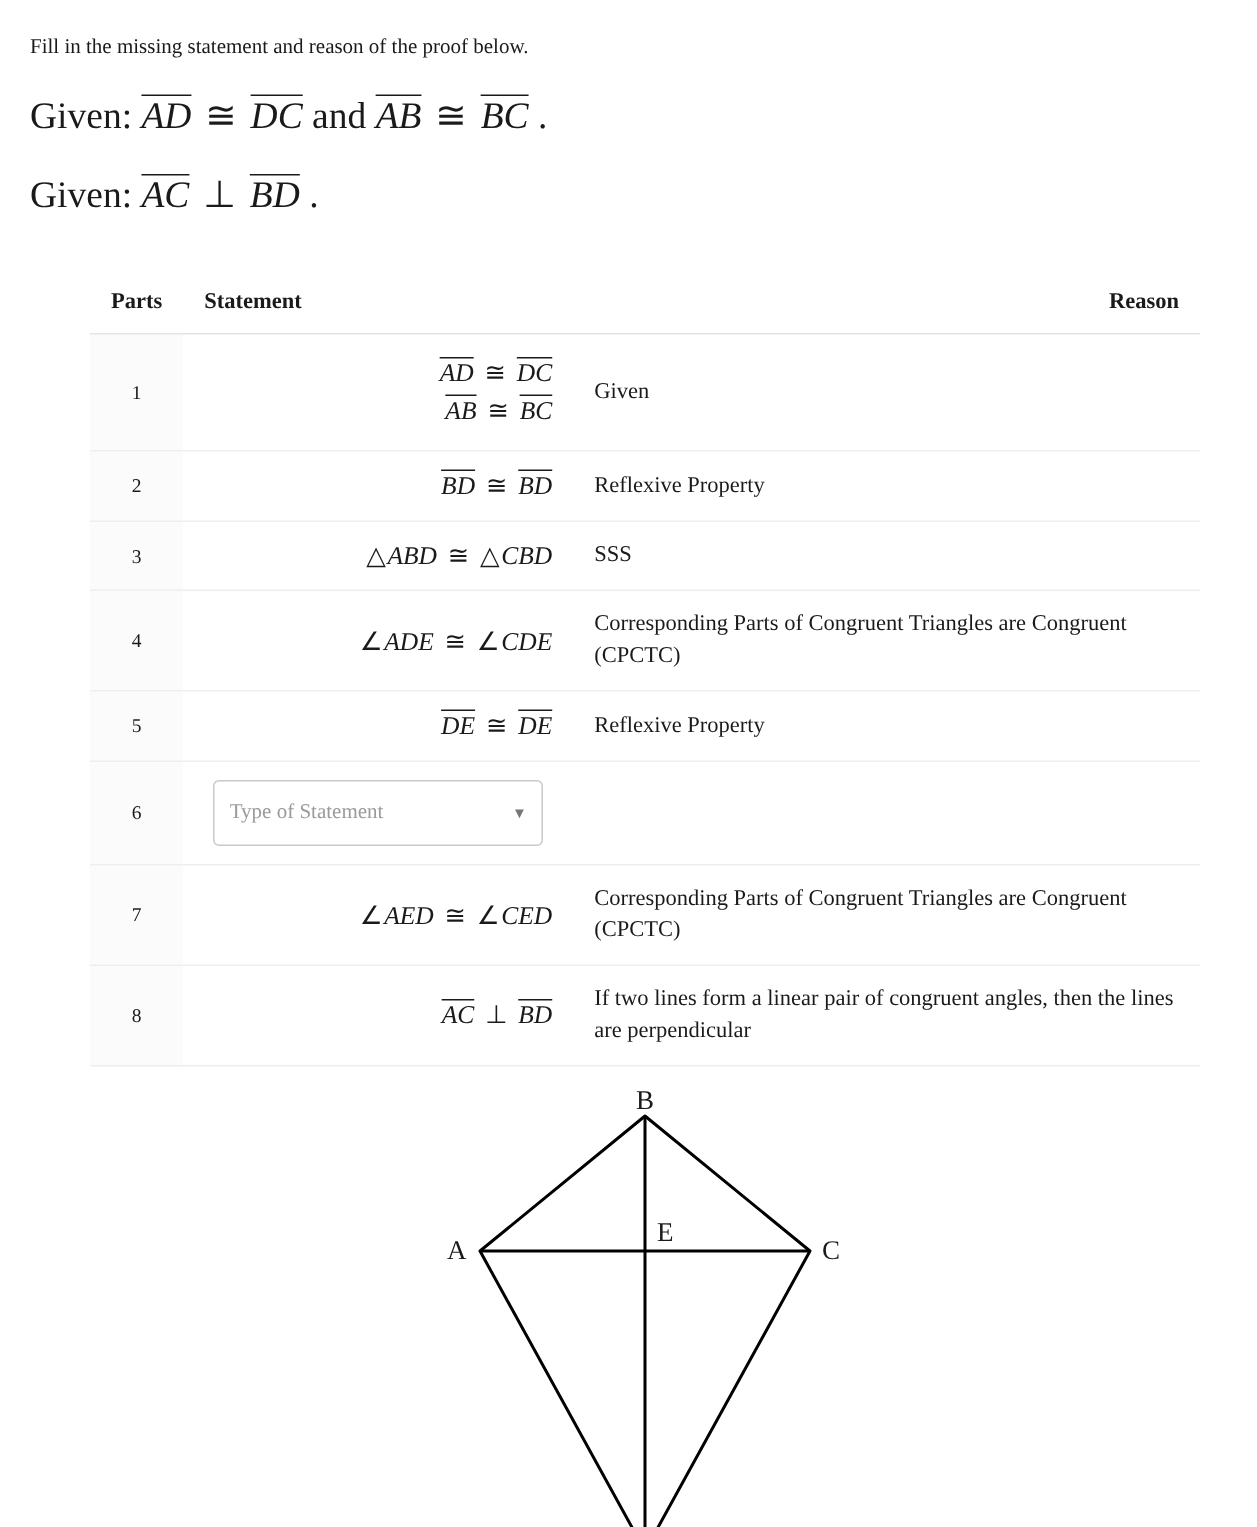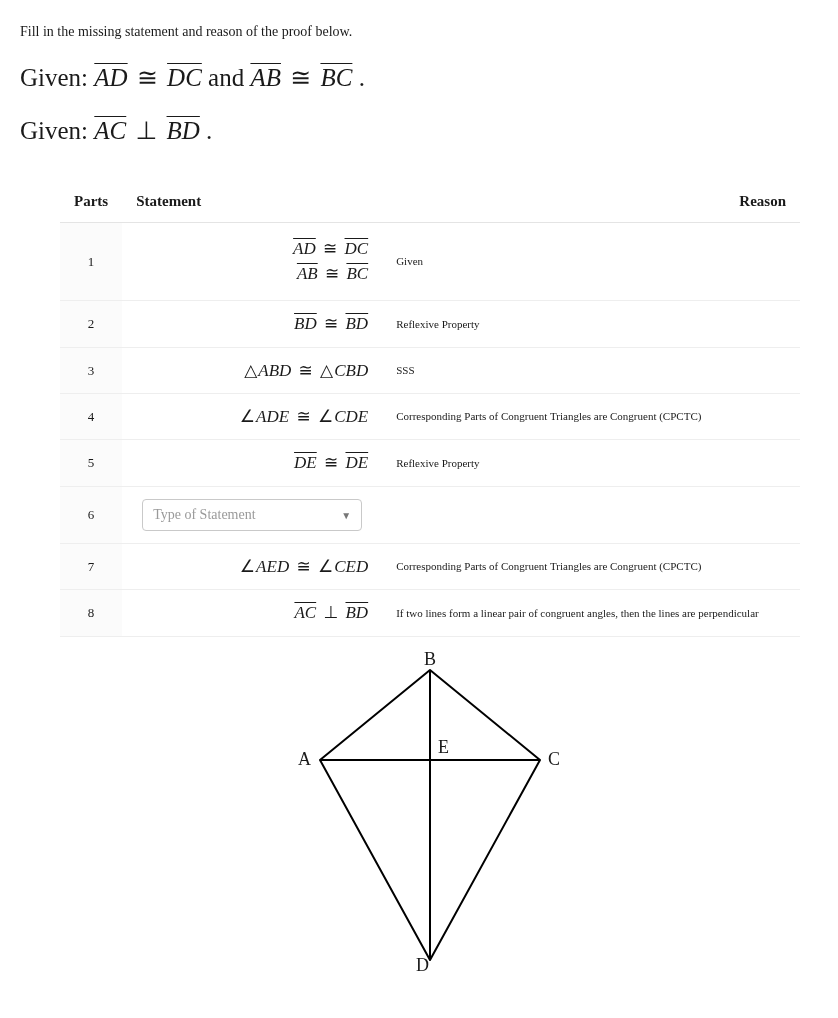"Given" .proof-table td.reason { font-size: 11px -> 15px }
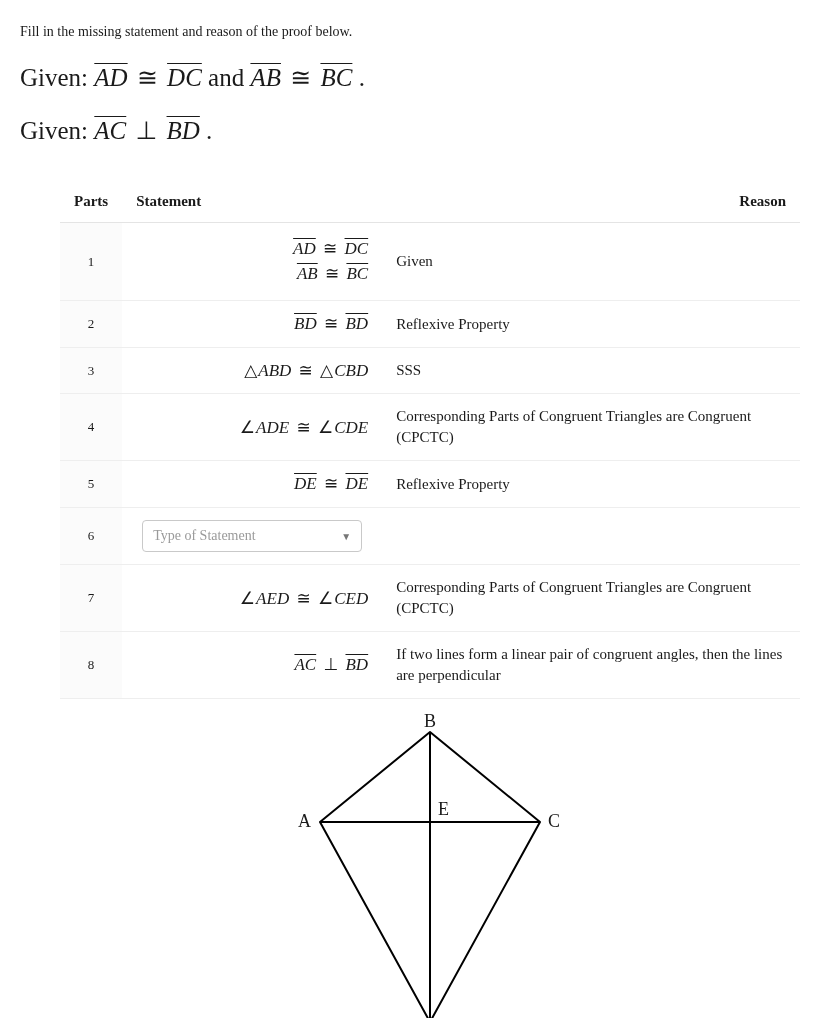"Type of Statement" .dropdown { height: 32px -> 44px }
